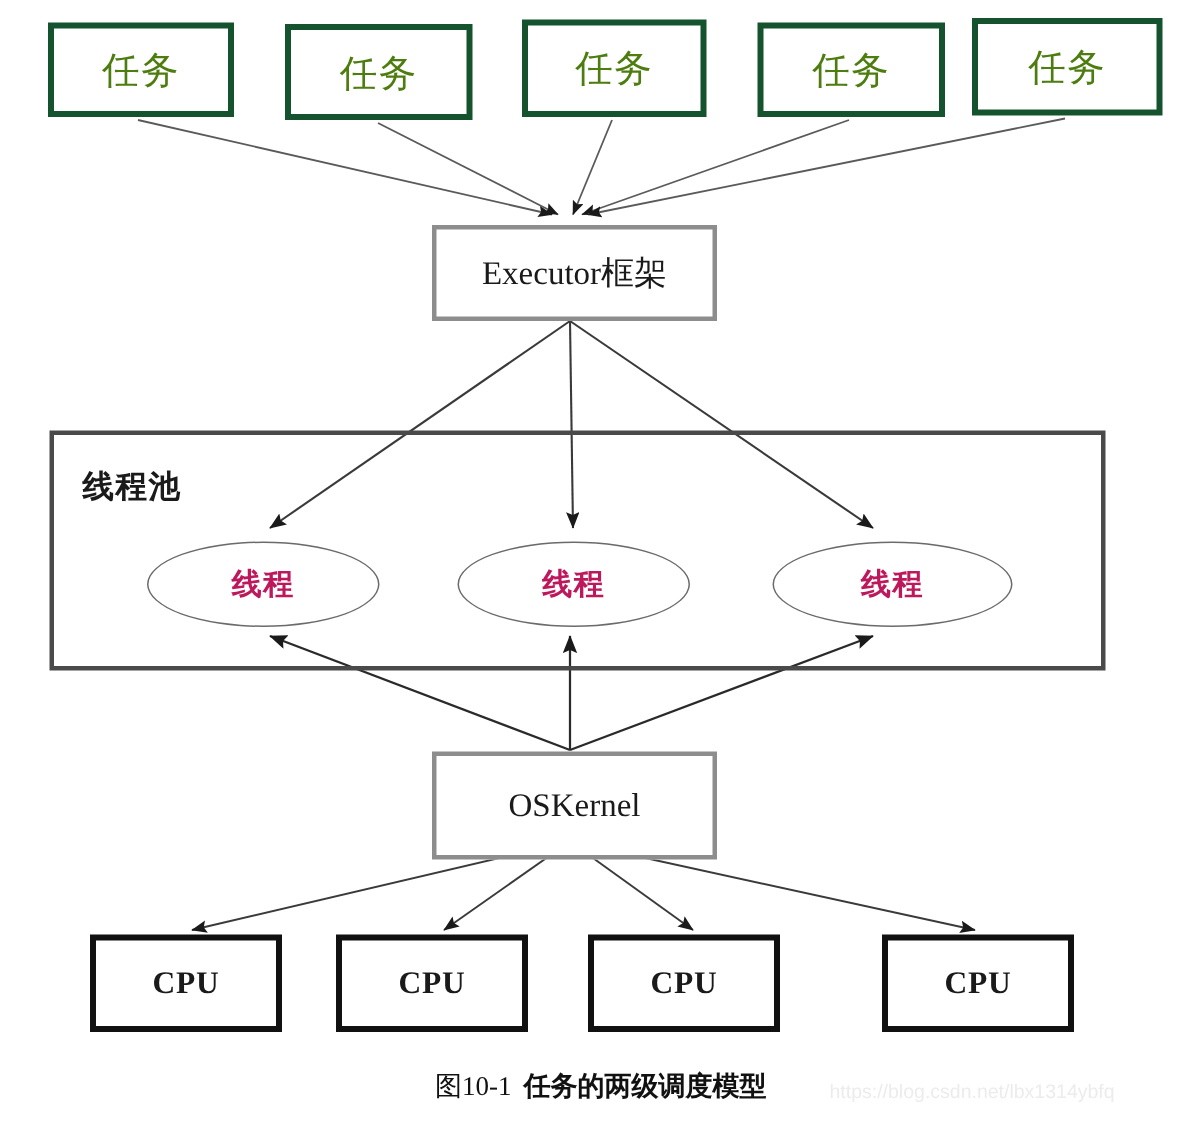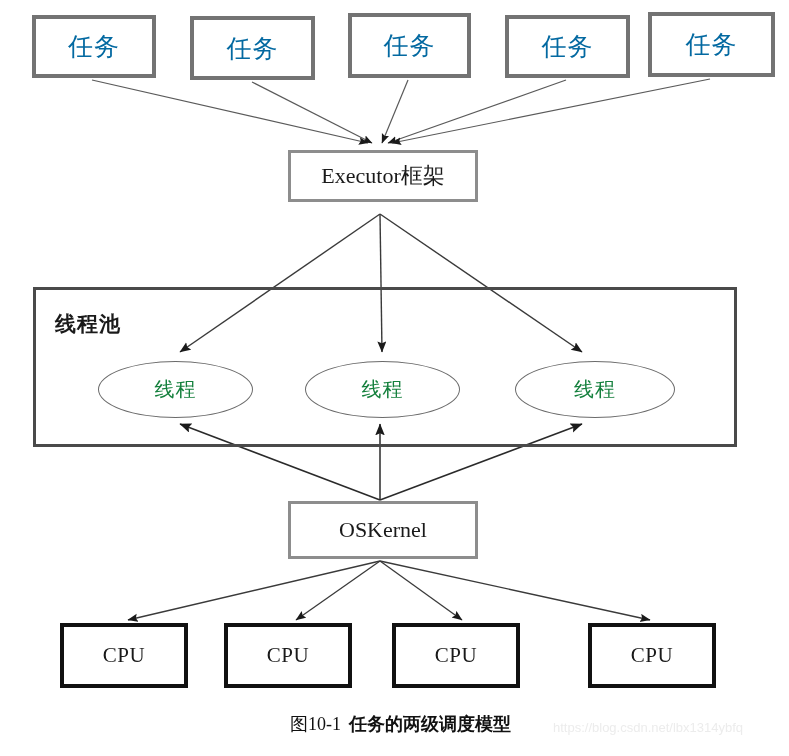"任务" .task-box { border: 4px solid #737373 -> 4px solid #14532d; color: #0369a1 -> #4d7c0f }
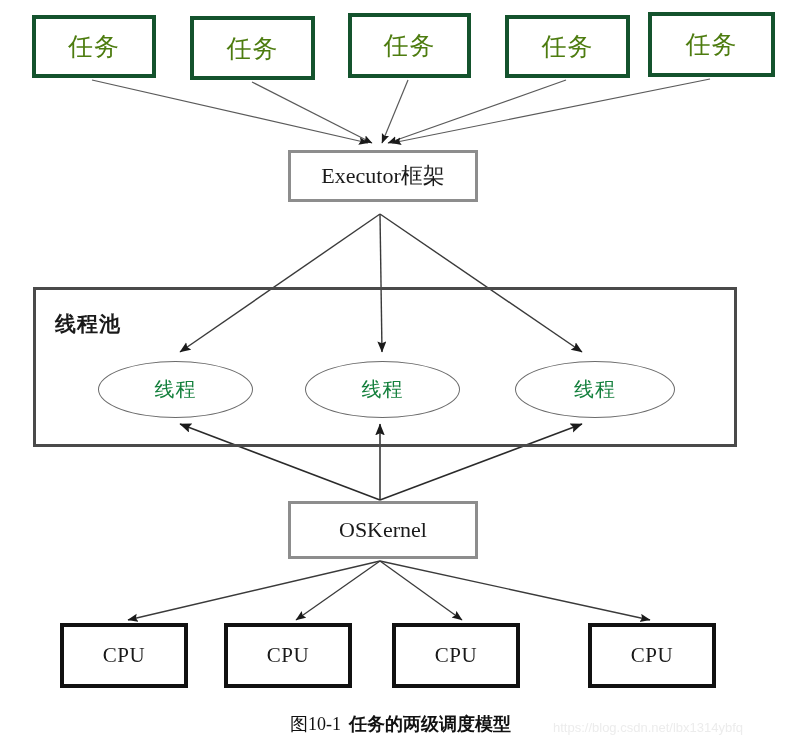"Executor框架" div.node-box { height: 52px -> 64px }
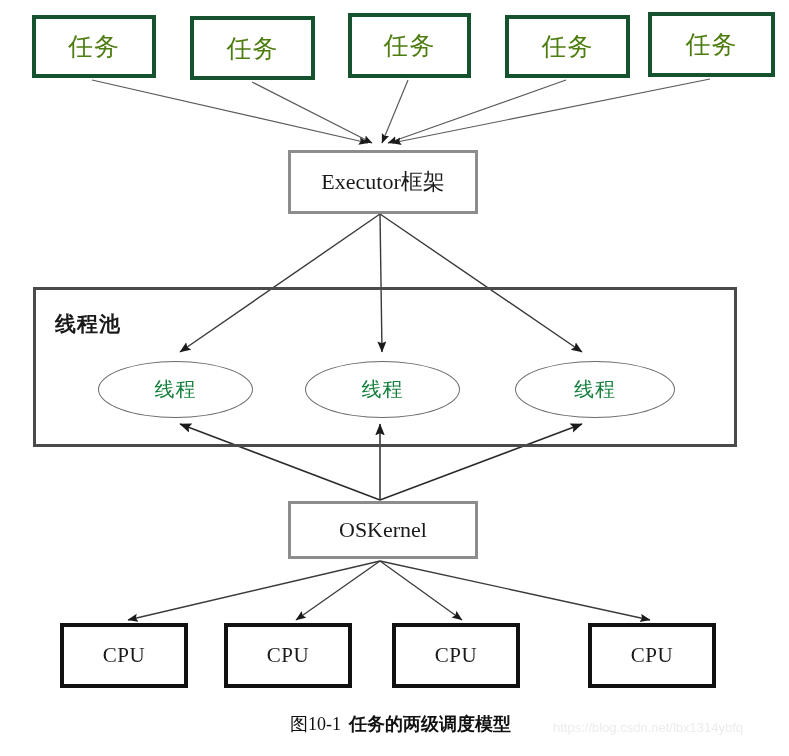"线程" .thread-ellipse { color: #15803d -> #be185d; font-weight: none -> bold }
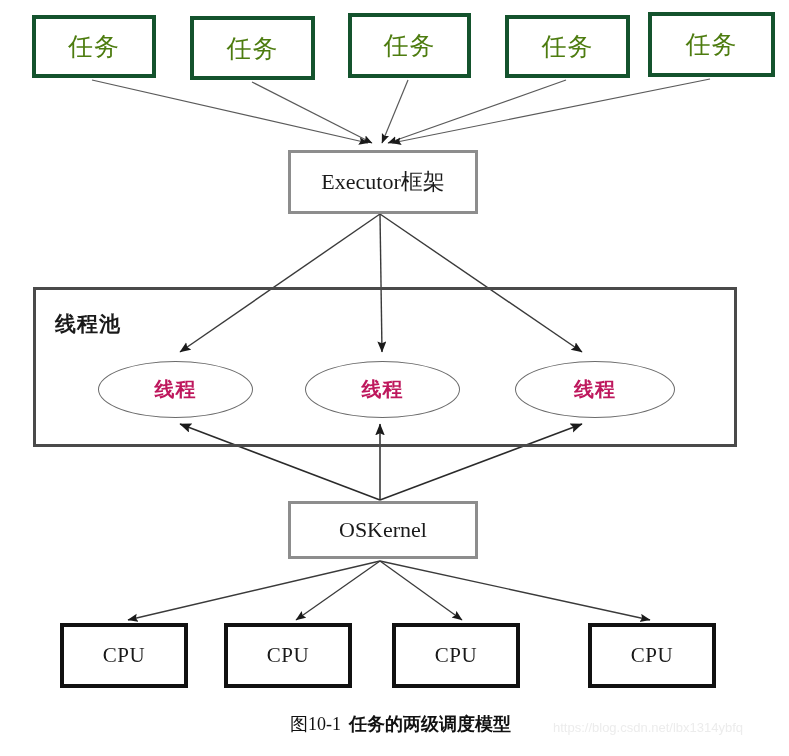"OSKernel" div.node-box { height: 58px -> 72px }
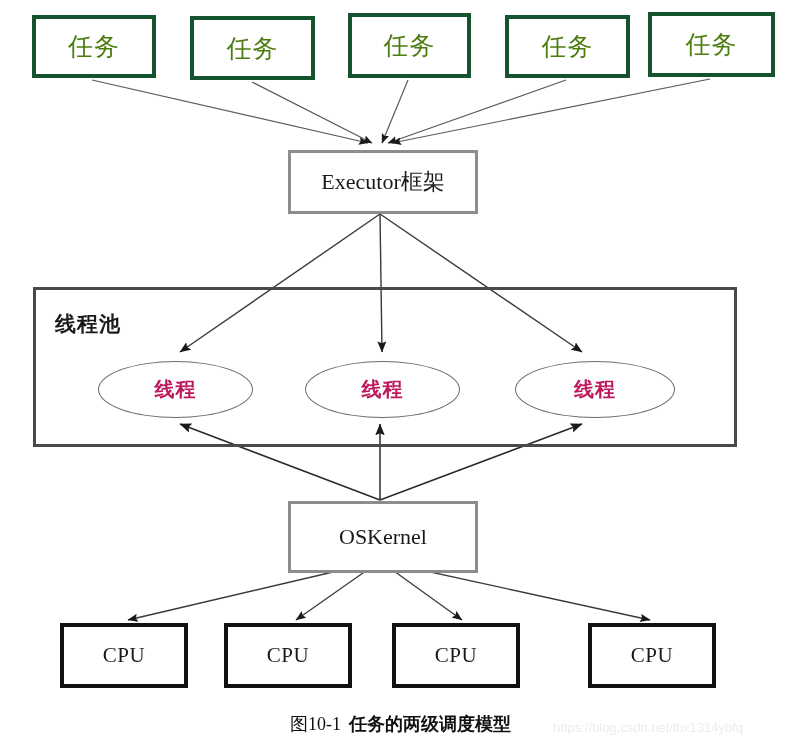"CPU" .cpu-box { font-weight: none -> bold }
